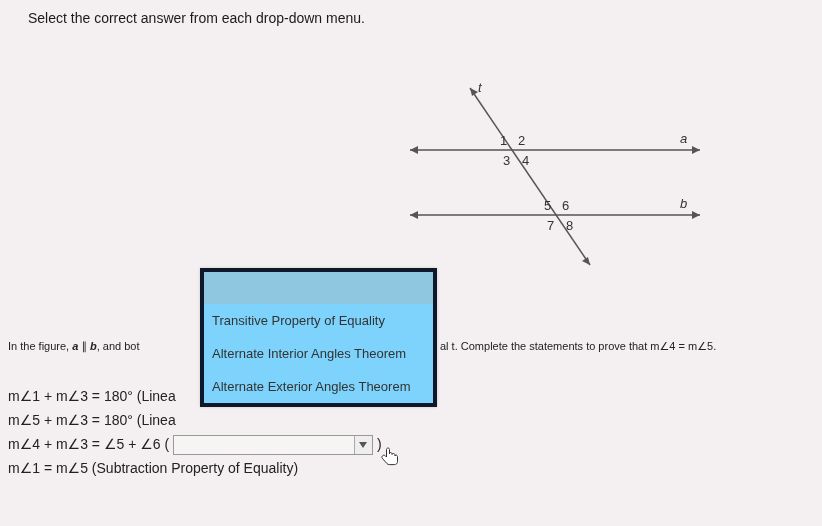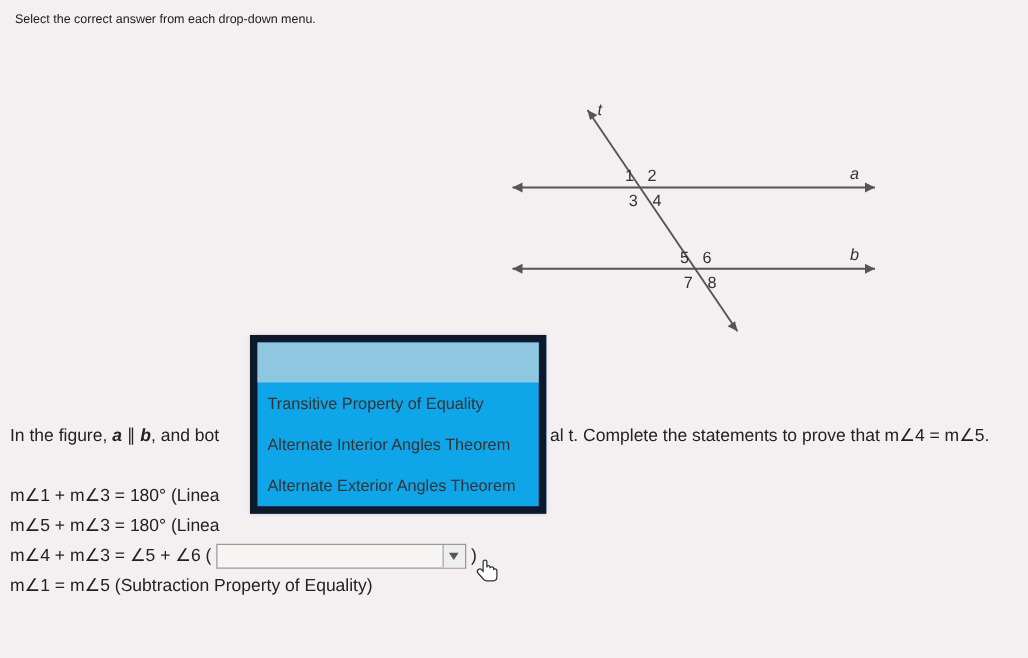"Select the correct answer from" .instruction { font-size: 10px -> 14px; padding: 10px 12px -> 10px 28px }
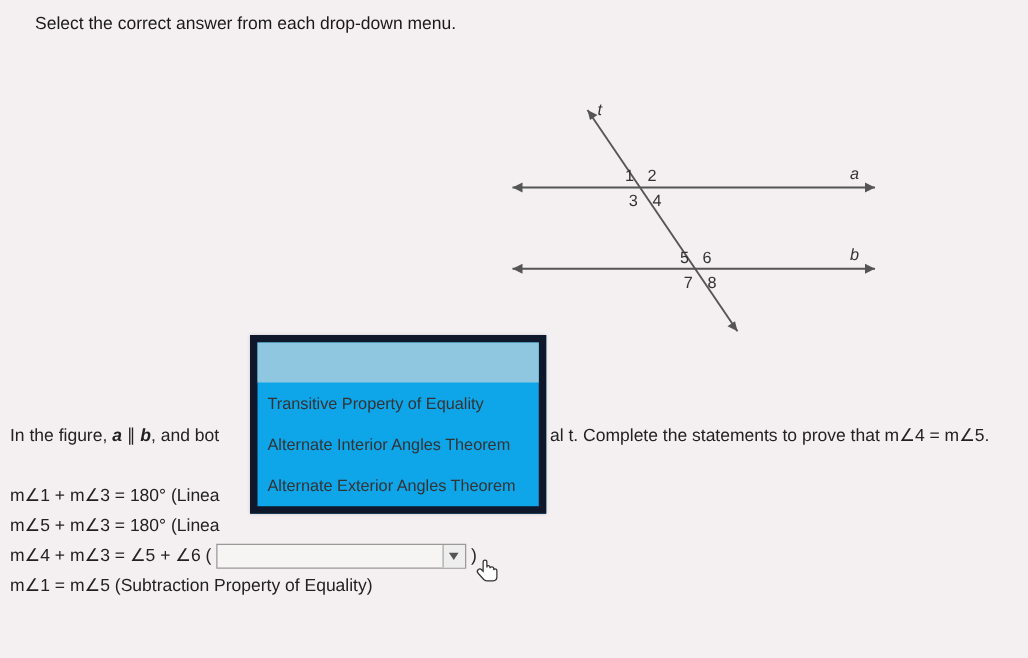"Transitive Property of Equality" .dropdown-open { background: #0ea5e9 -> #7dd3fc; border: 6px solid #0f172a -> 4px solid #0f172a }
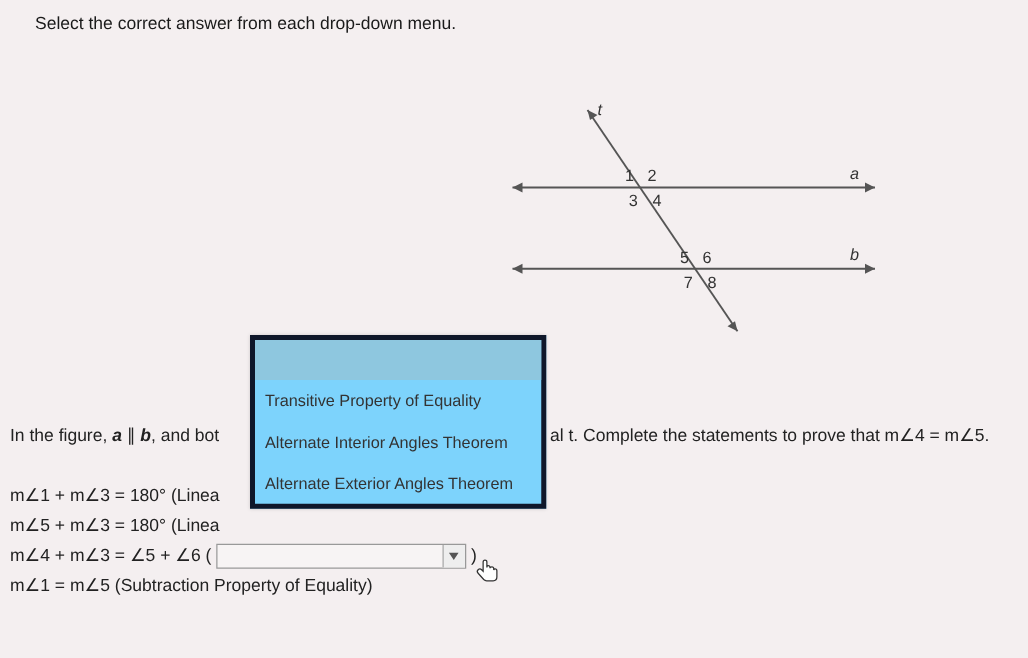"In the figure, a ∥" .trail { font-size: 14px -> 11px }
